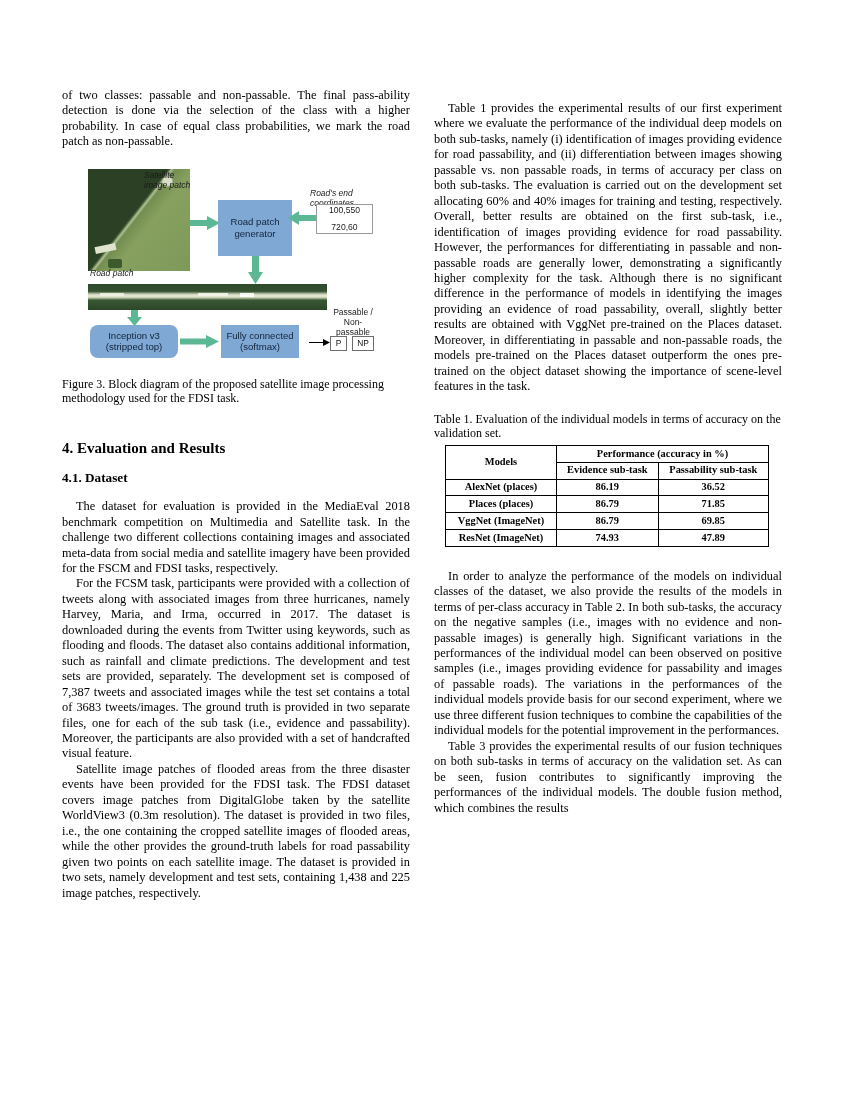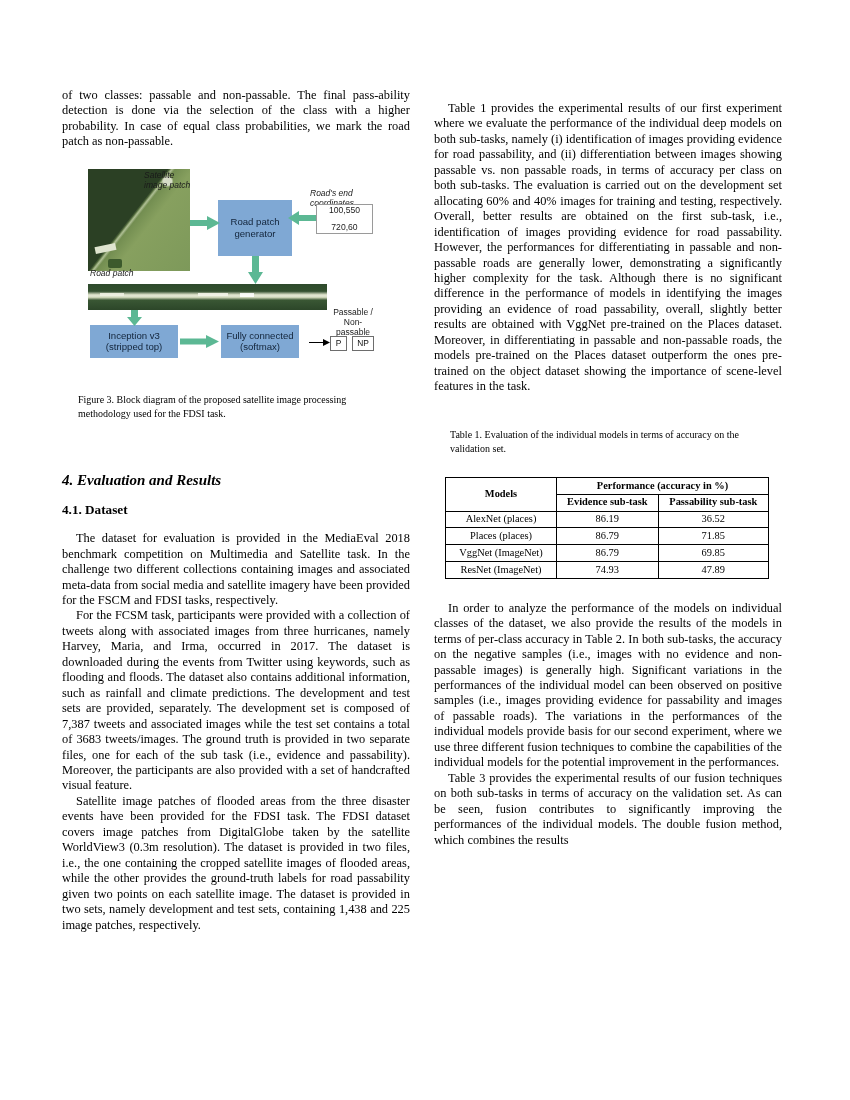"Inception v3" .blk-inc { border-radius: none -> 8px }
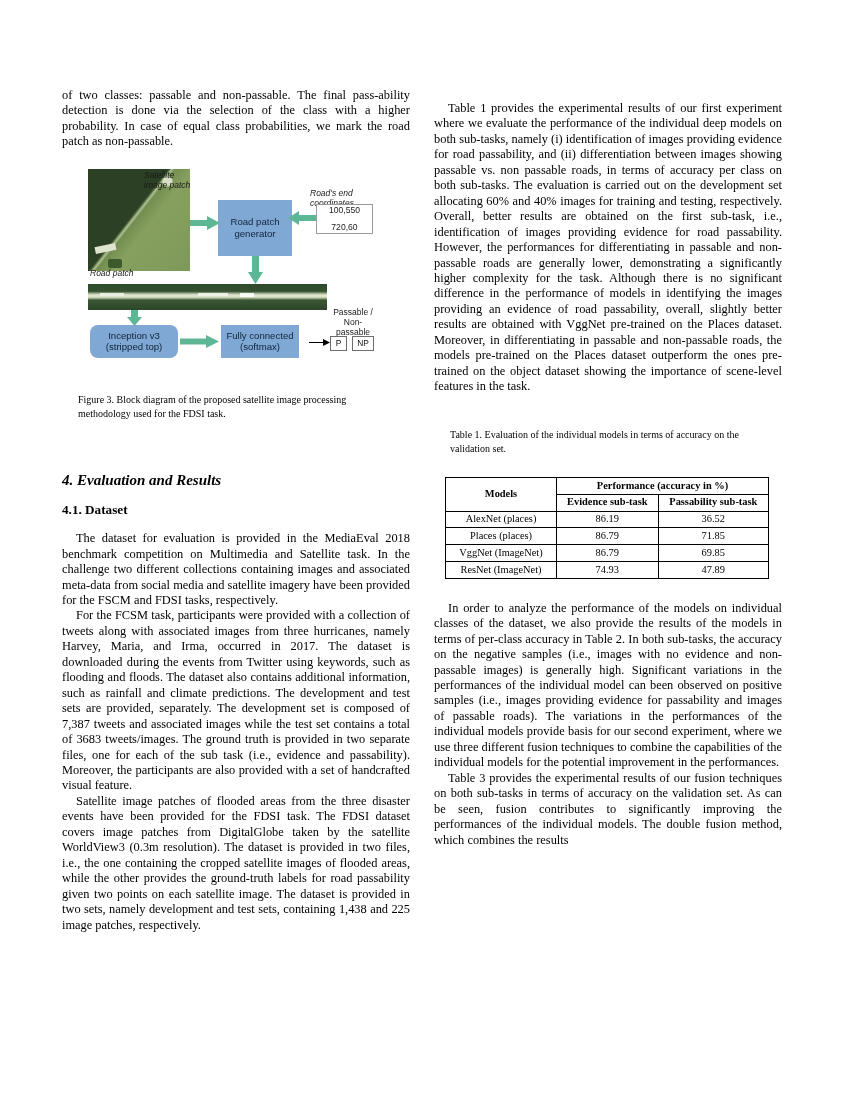"Figure 3. Block diagram of" .caption { font-size: 10px -> 12px; margin: 16px -> 0 }
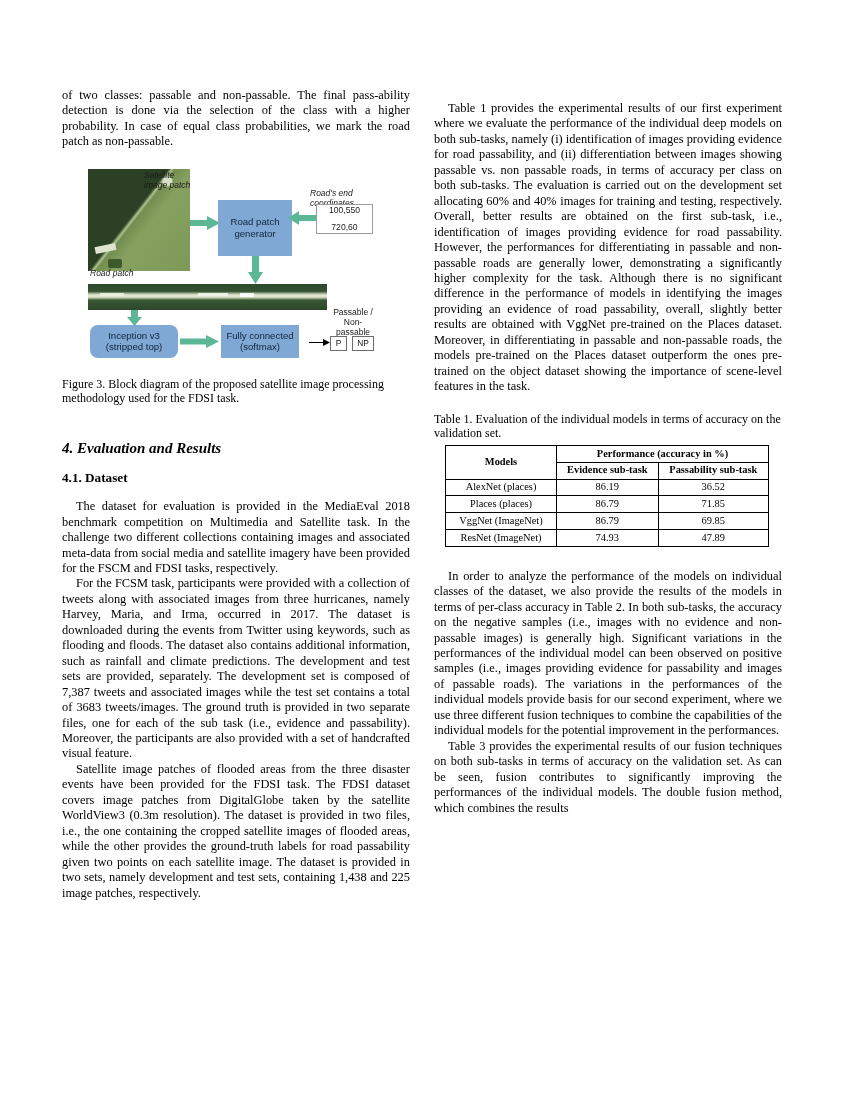"4. Evaluation and Results" h2.section { font-style: italic -> none }
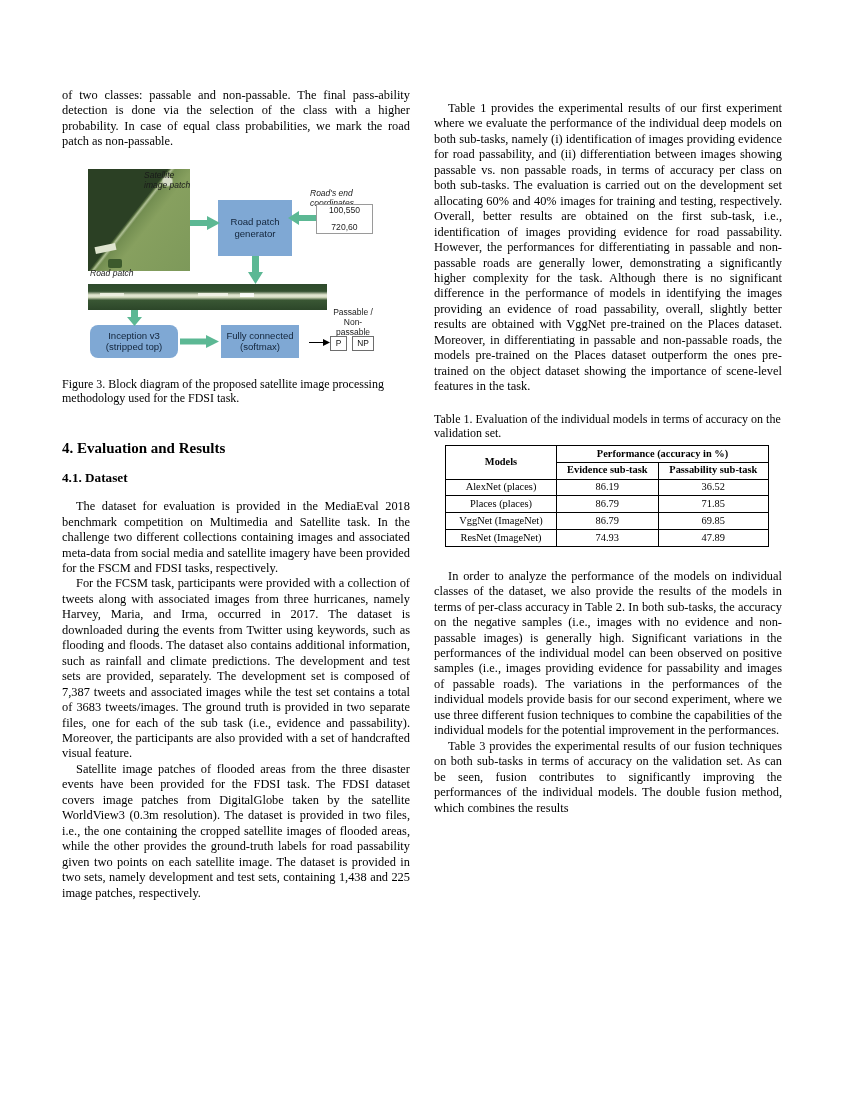"AlexNet (places)" table.tbl td, table.tbl th { font-weight: normal -> bold }
